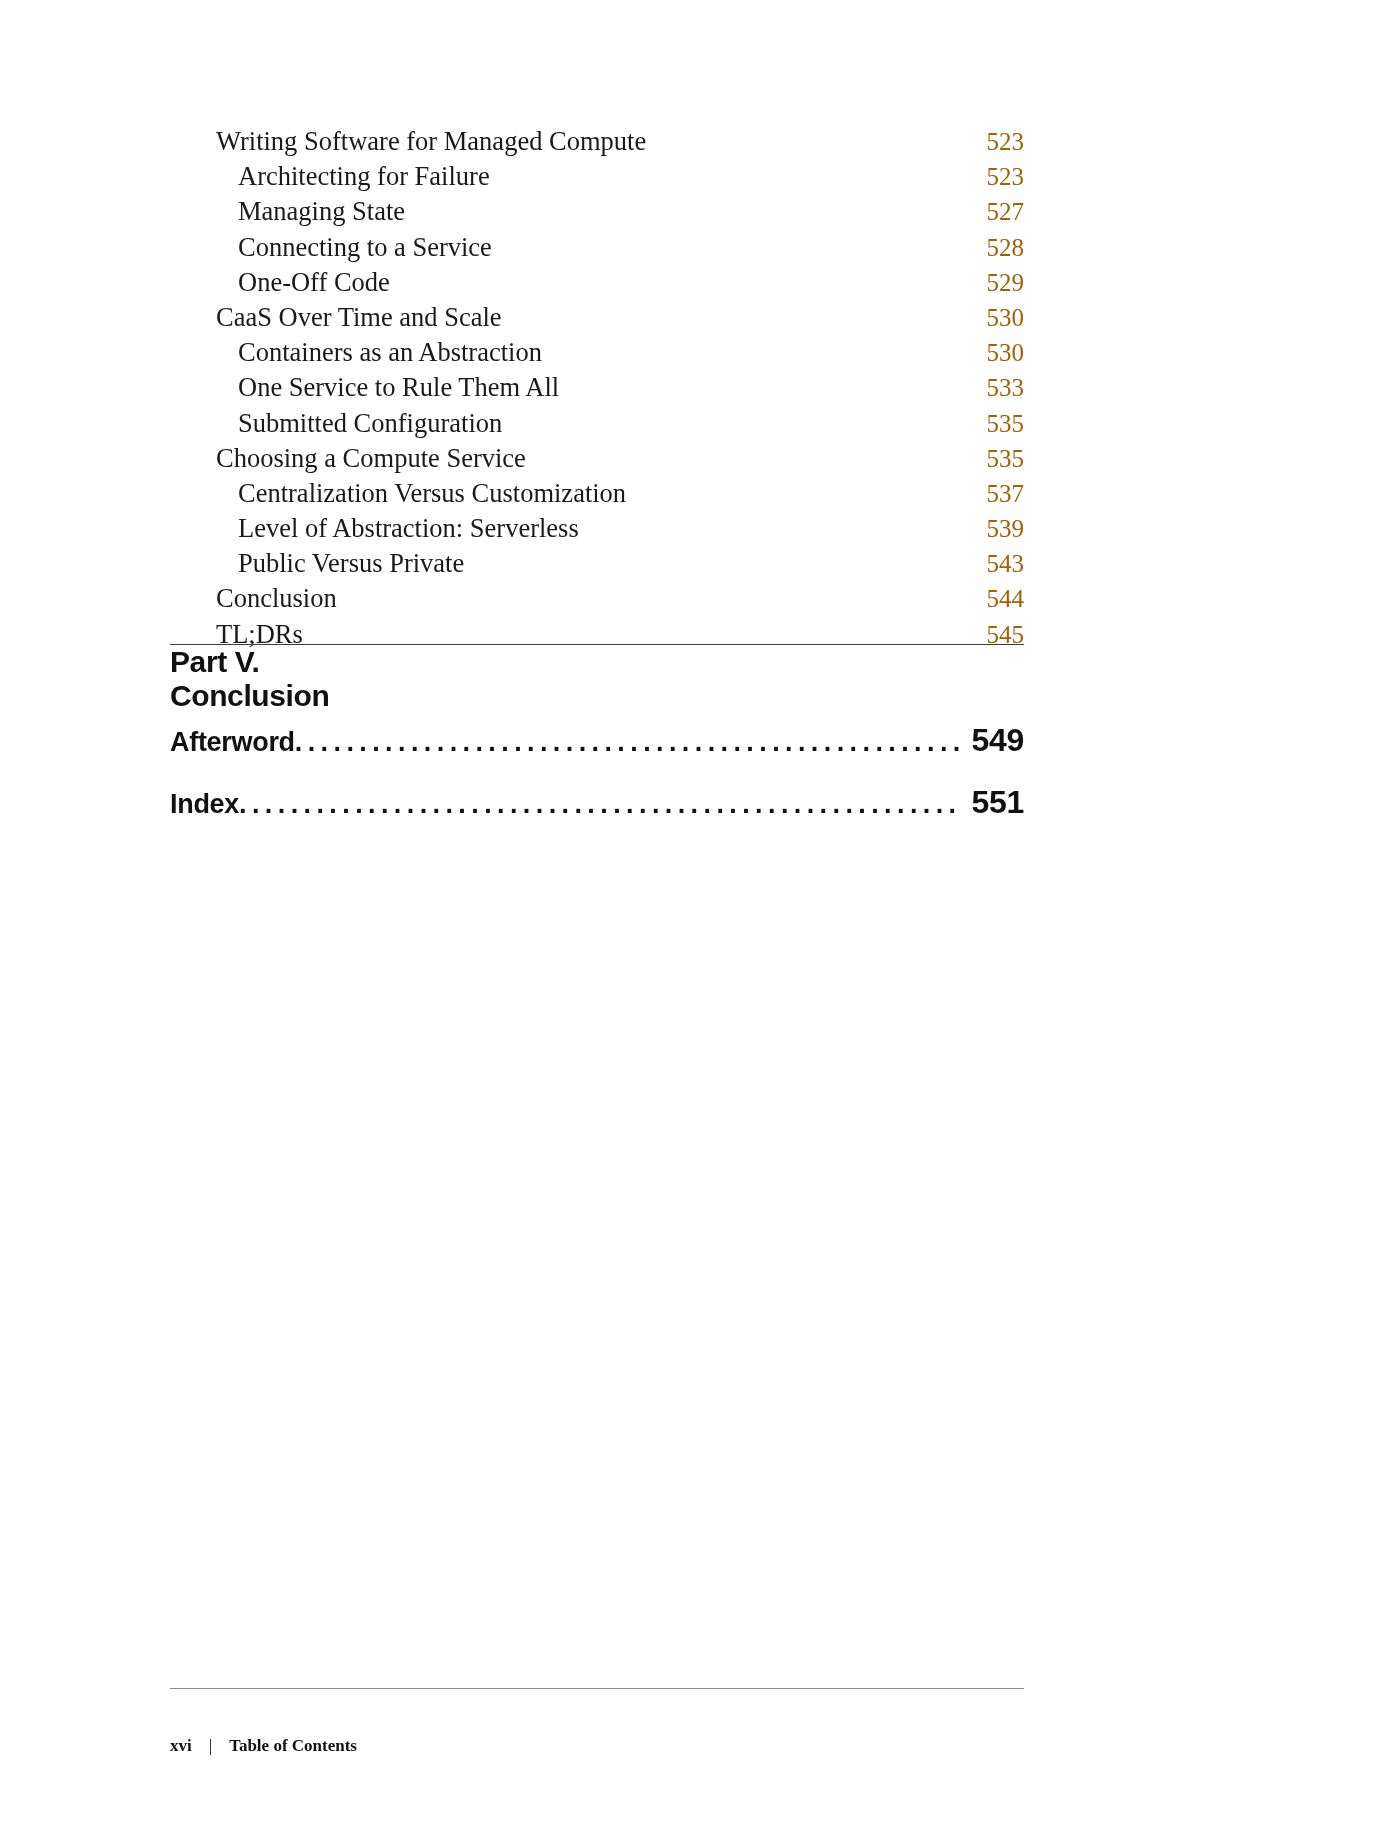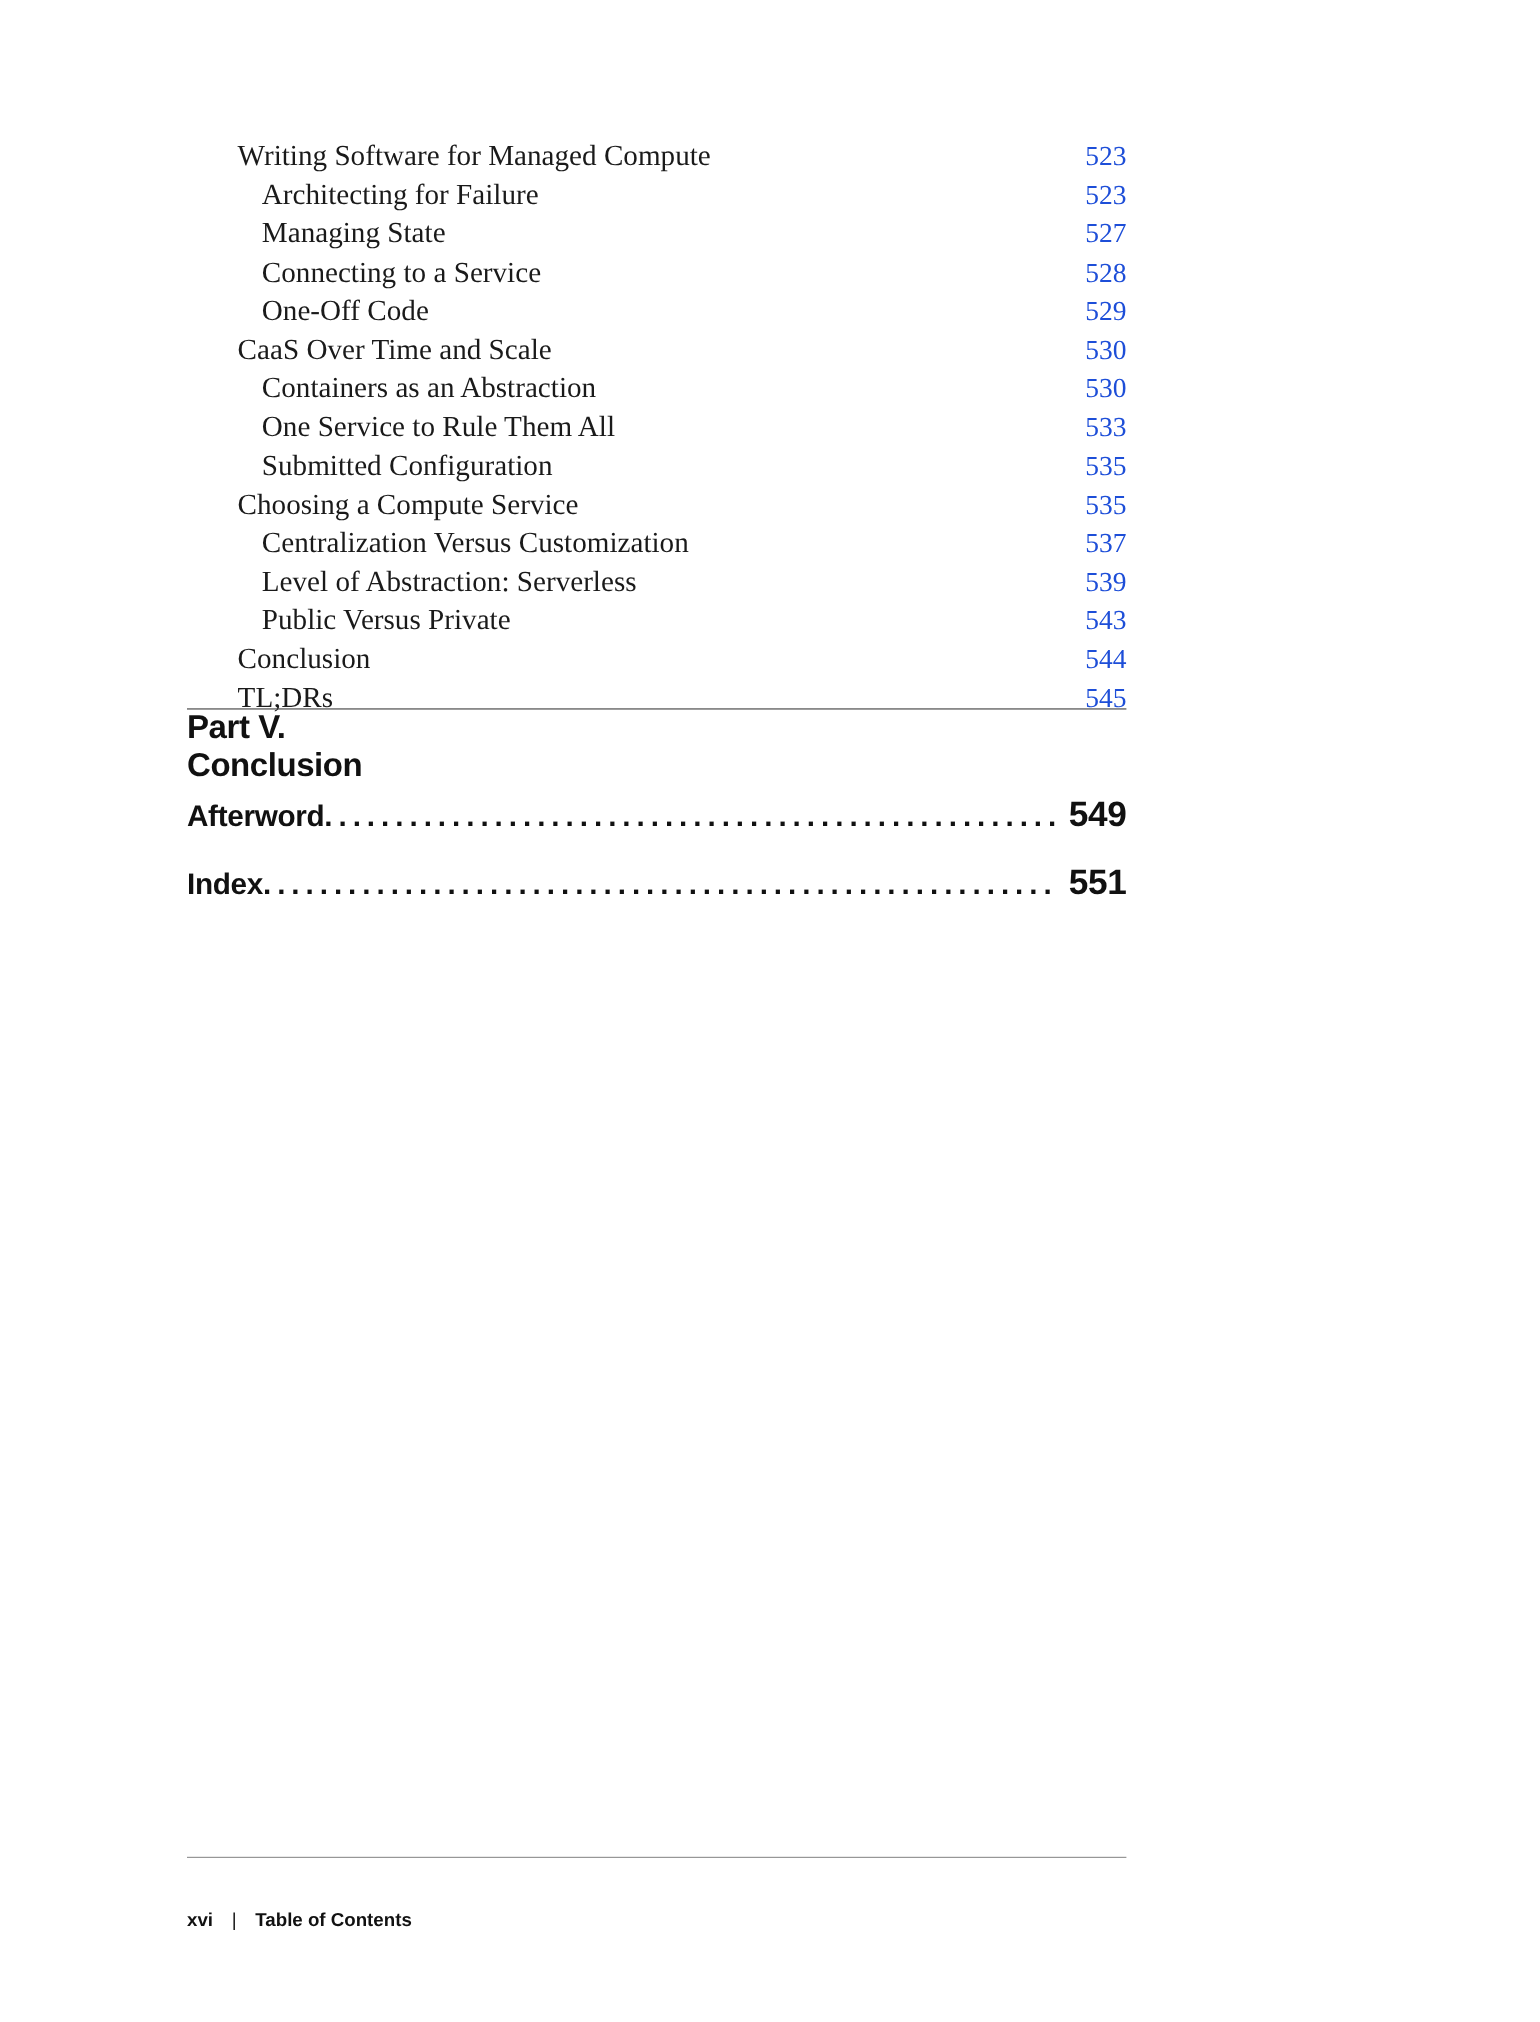"523" .toc-page { color: #1d4ed8 -> #a16207 }
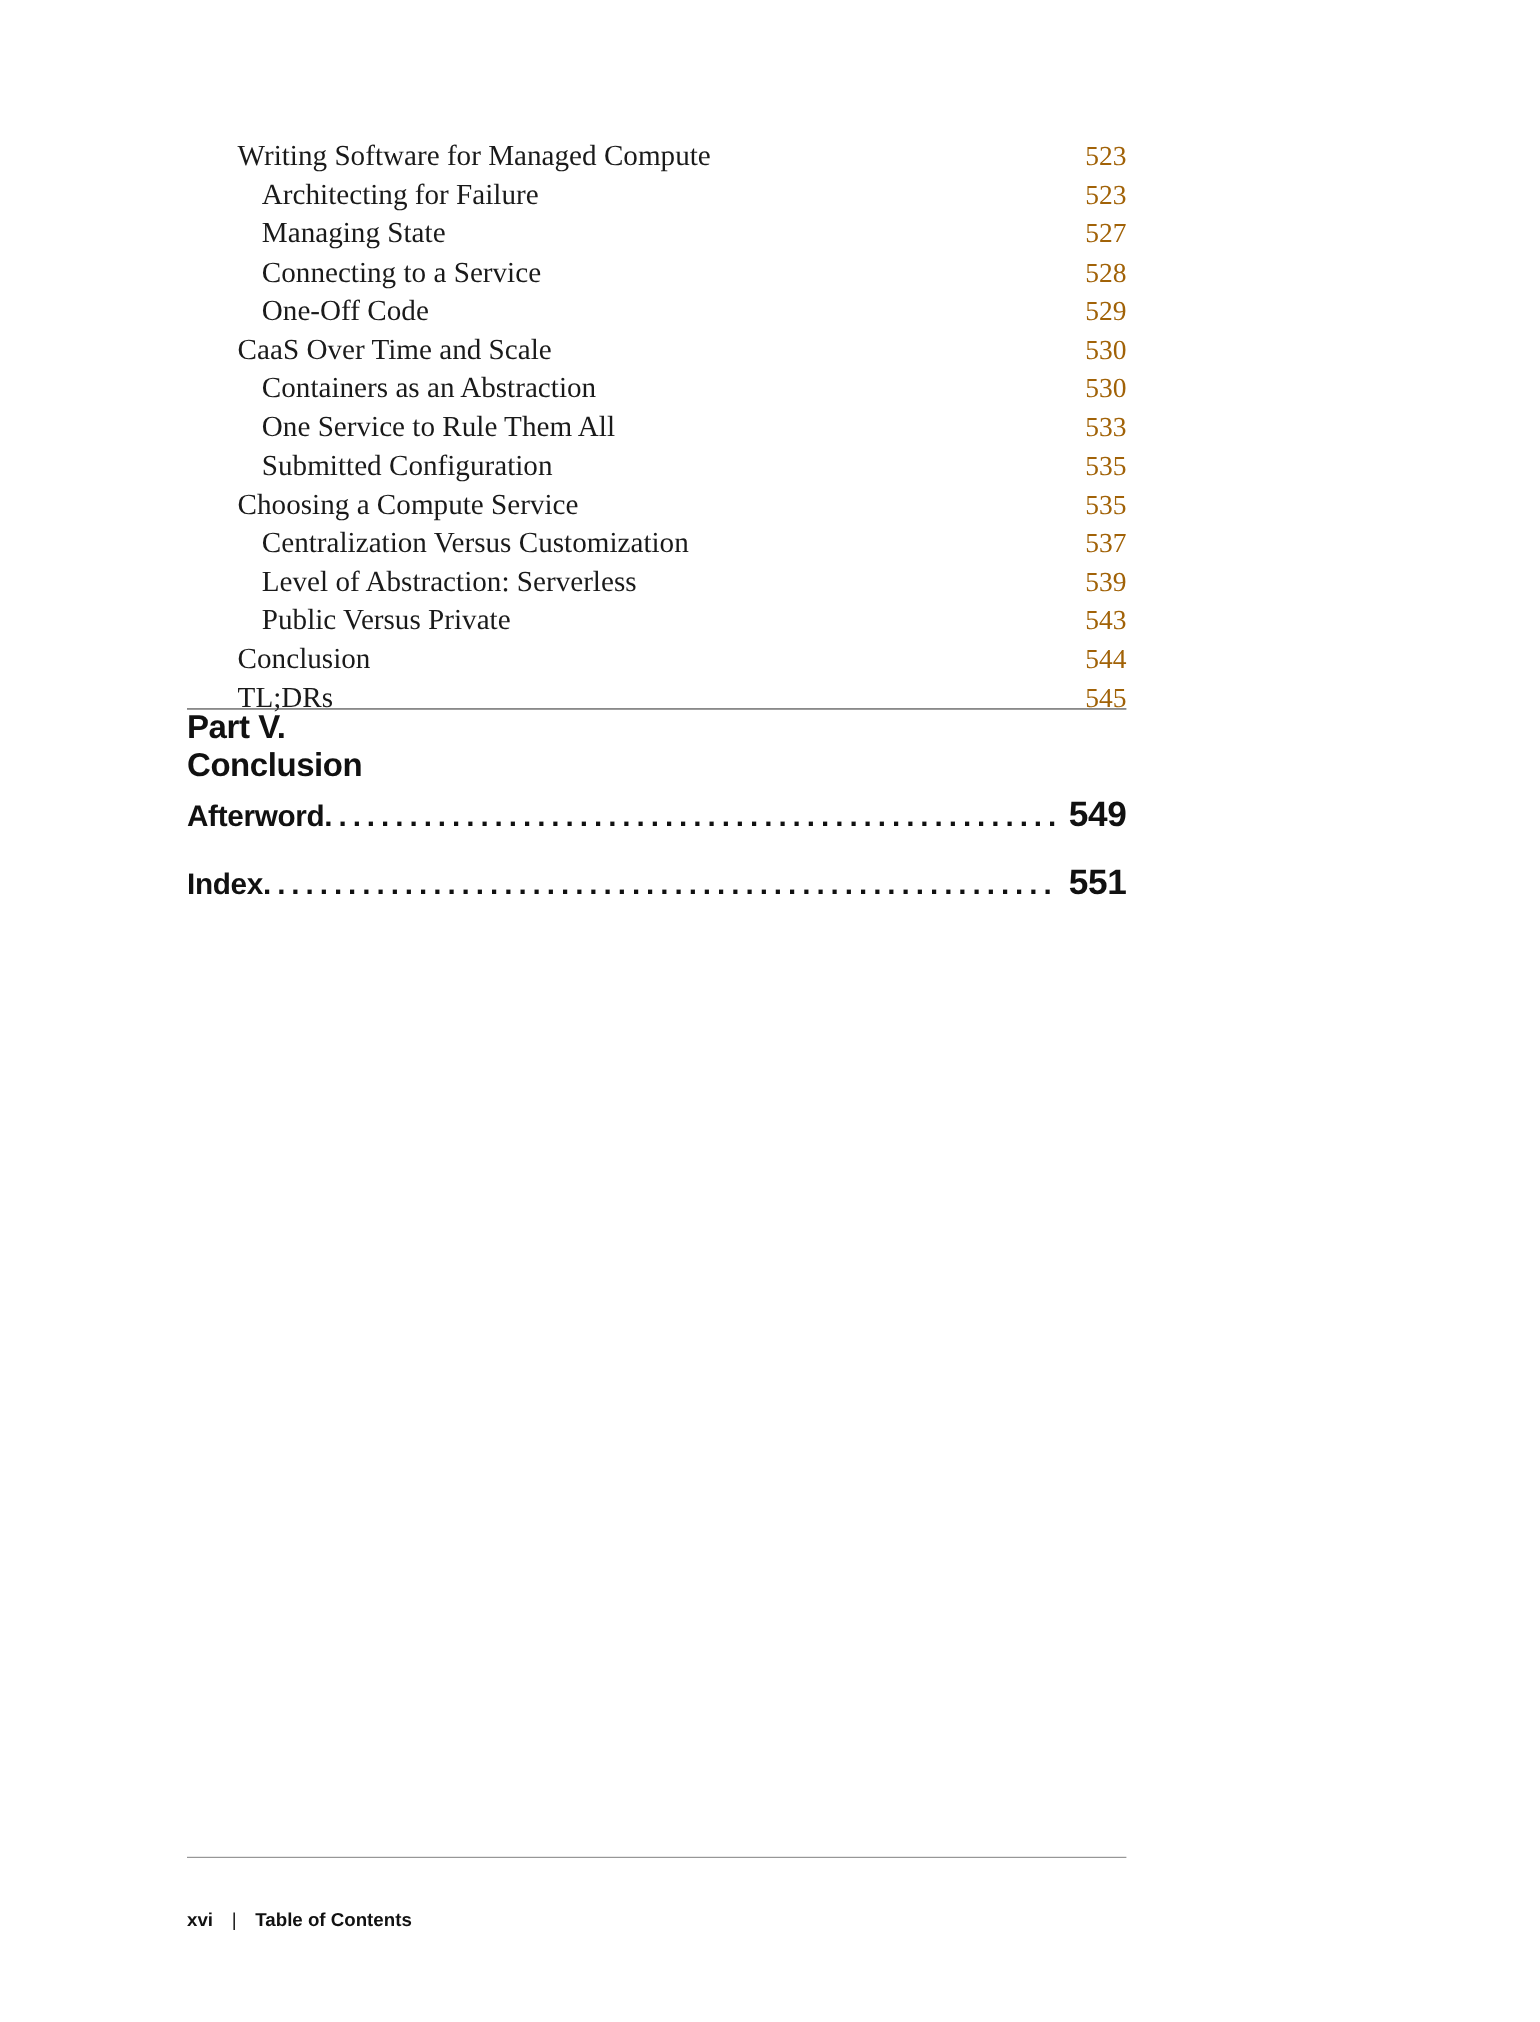"xvi" .footer-text { font-family: Liberation Sans, sans-serif -> Liberation Serif, serif }
